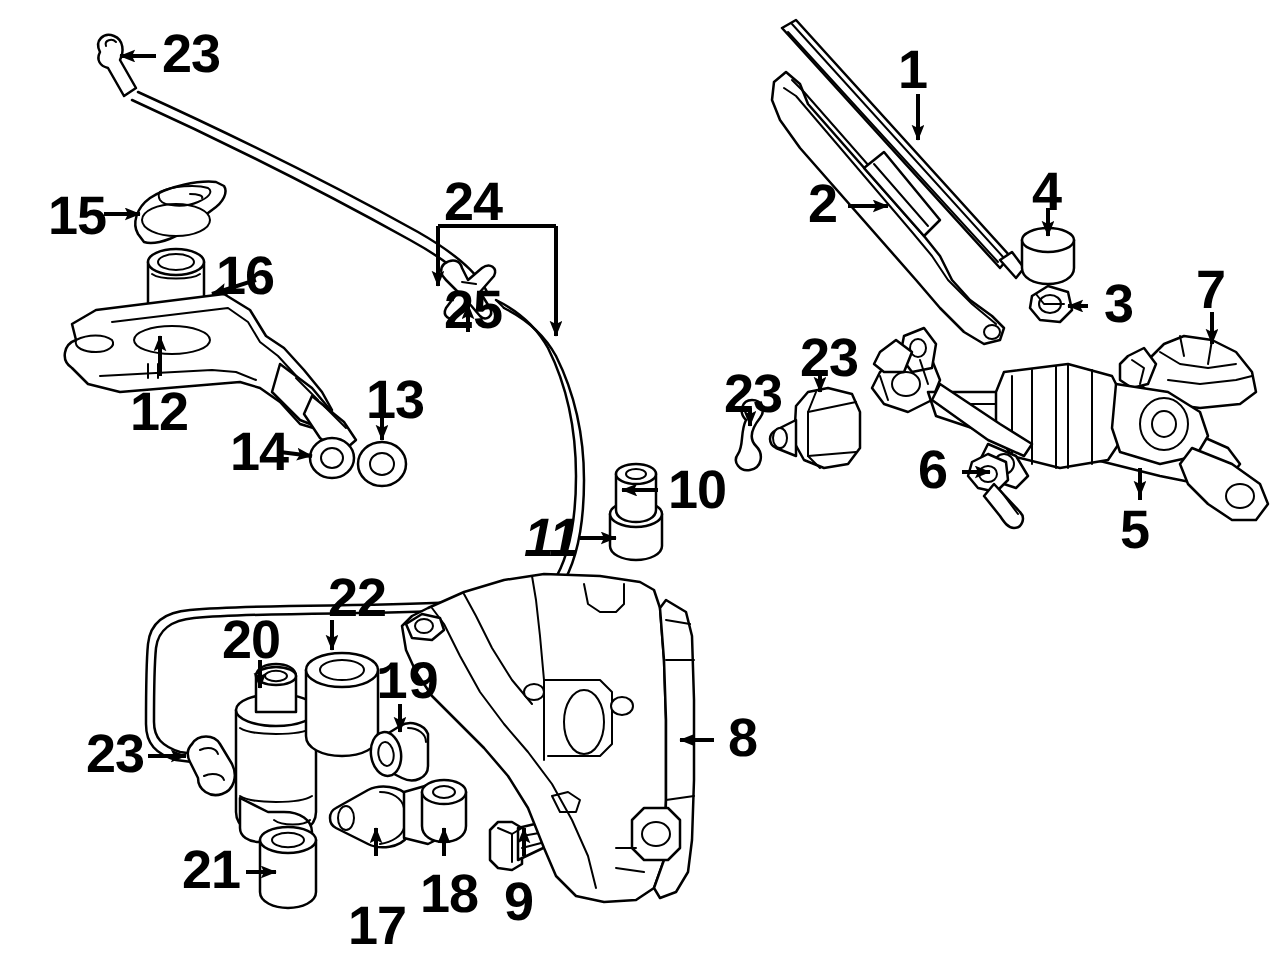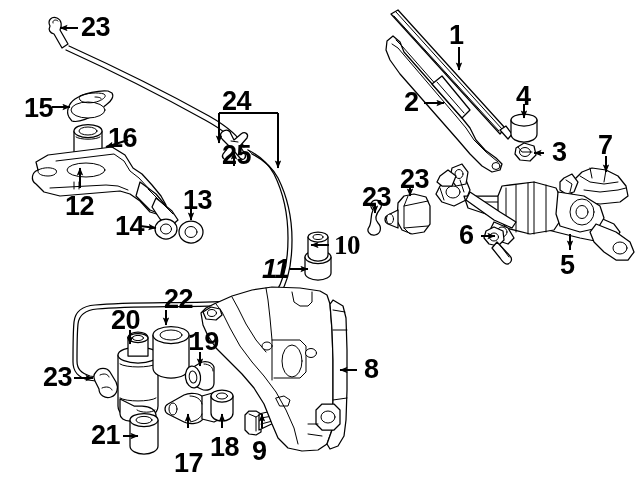"10" span.lbl { font-family: Liberation Serif, serif -> none }
